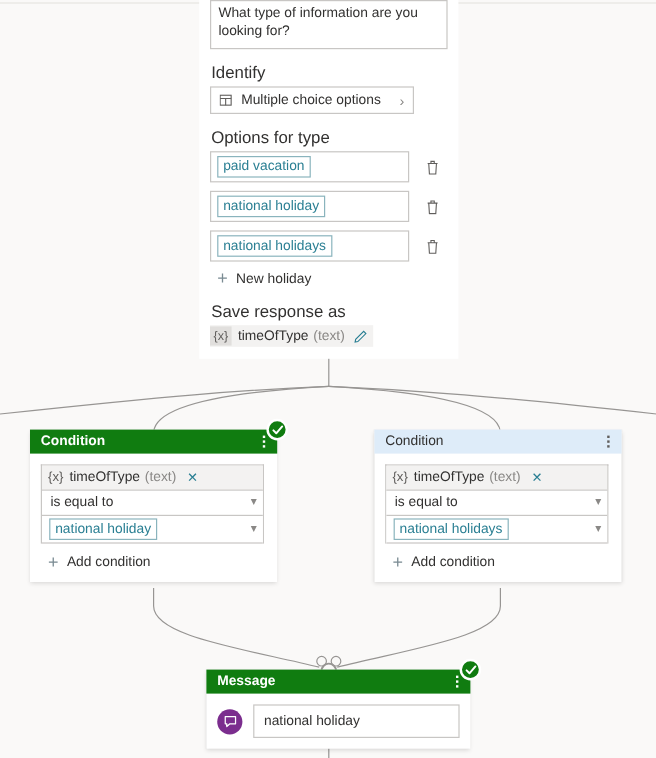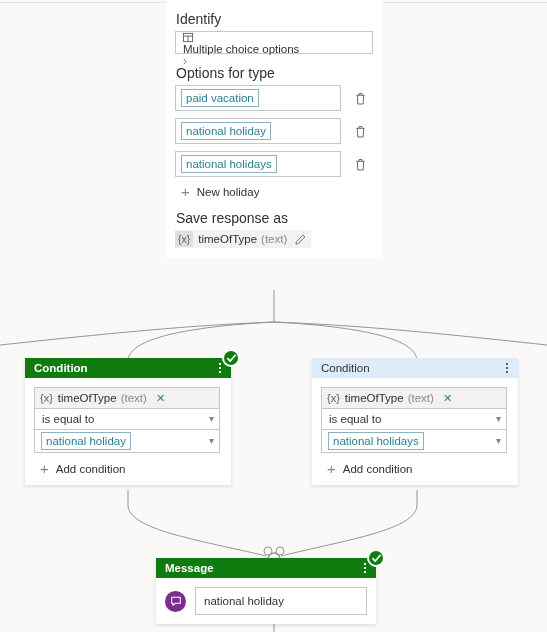"What type of information are" div.qp-textarea { html: none -> <div>What type of information are you looking for?</div> }
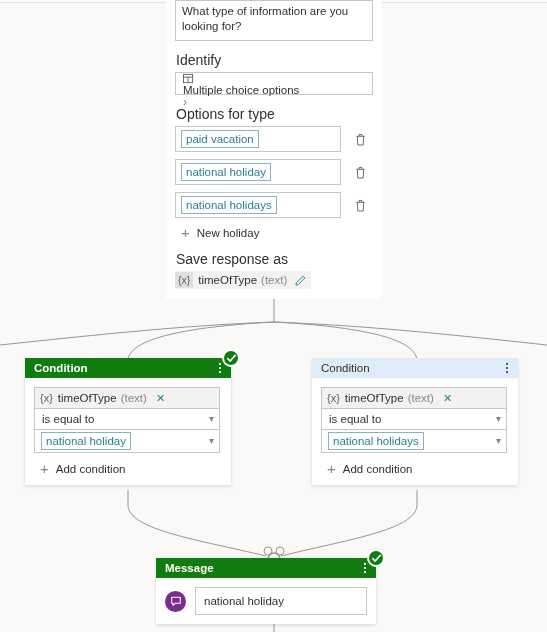"Multiple choice options" .qp-select { align-items: flex-start -> center; flex-direction: column -> none; width: 198px -> 170px }
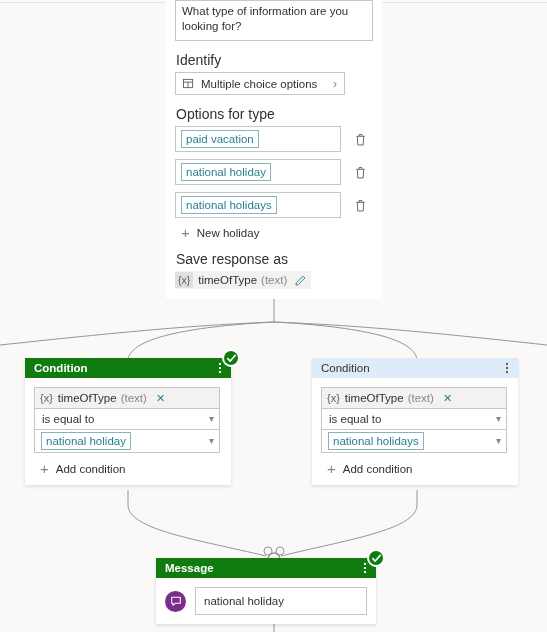"Message" div.node { left: 156px -> 172px }
